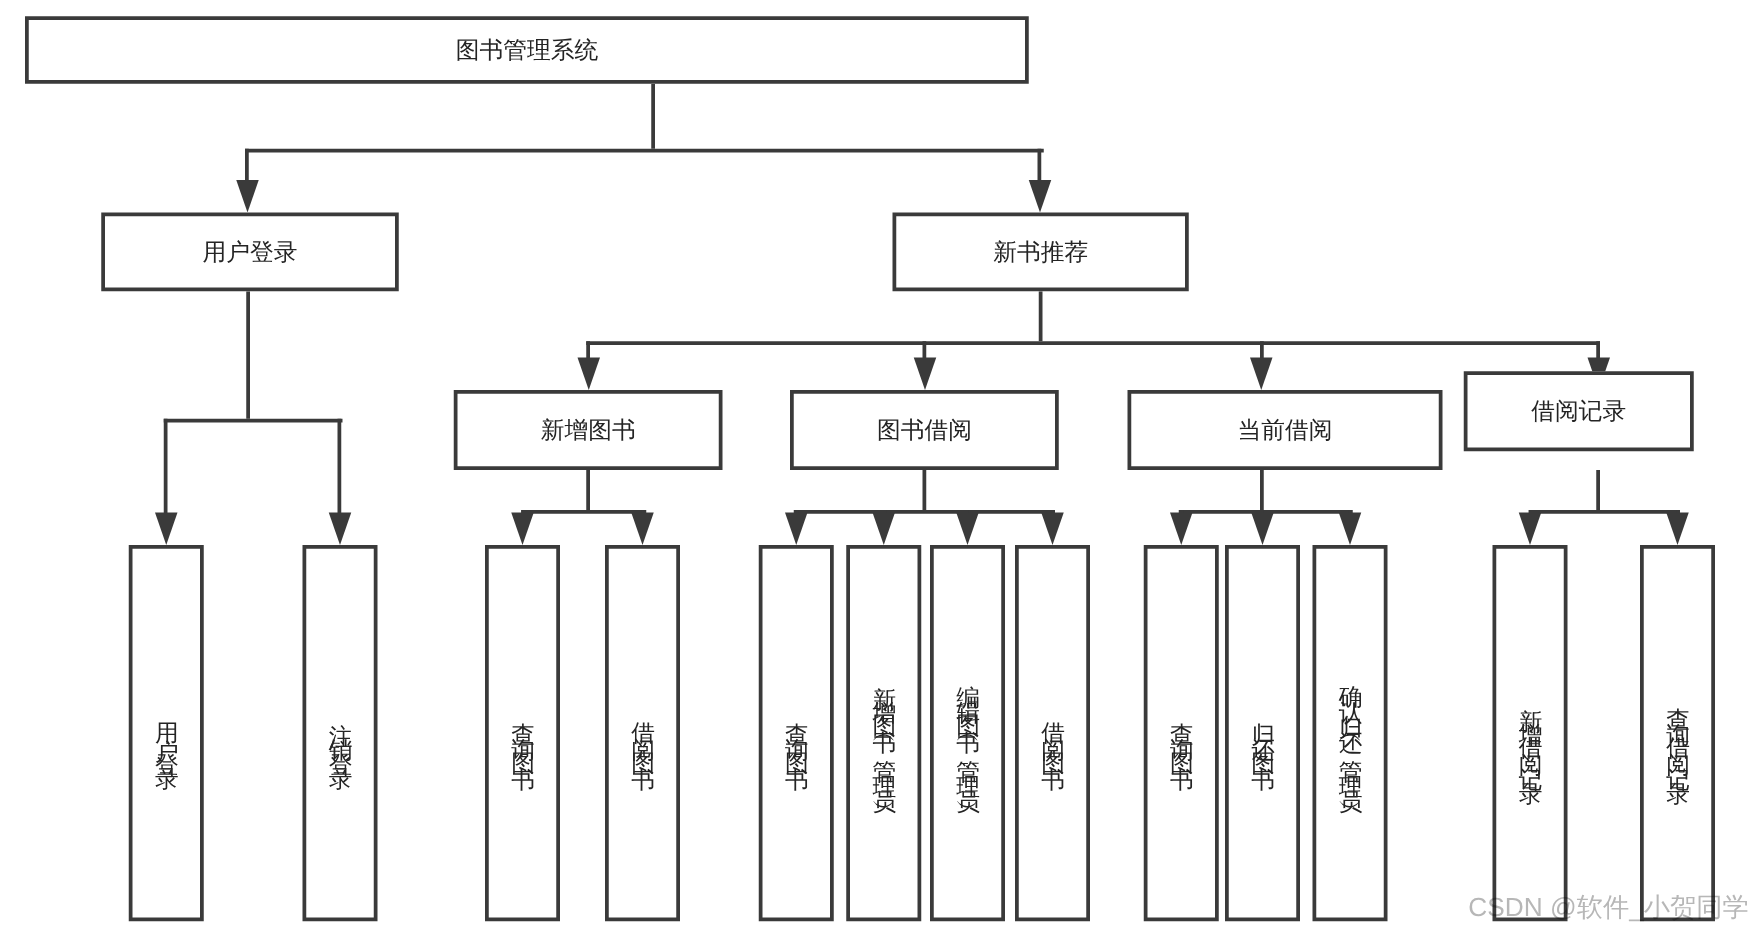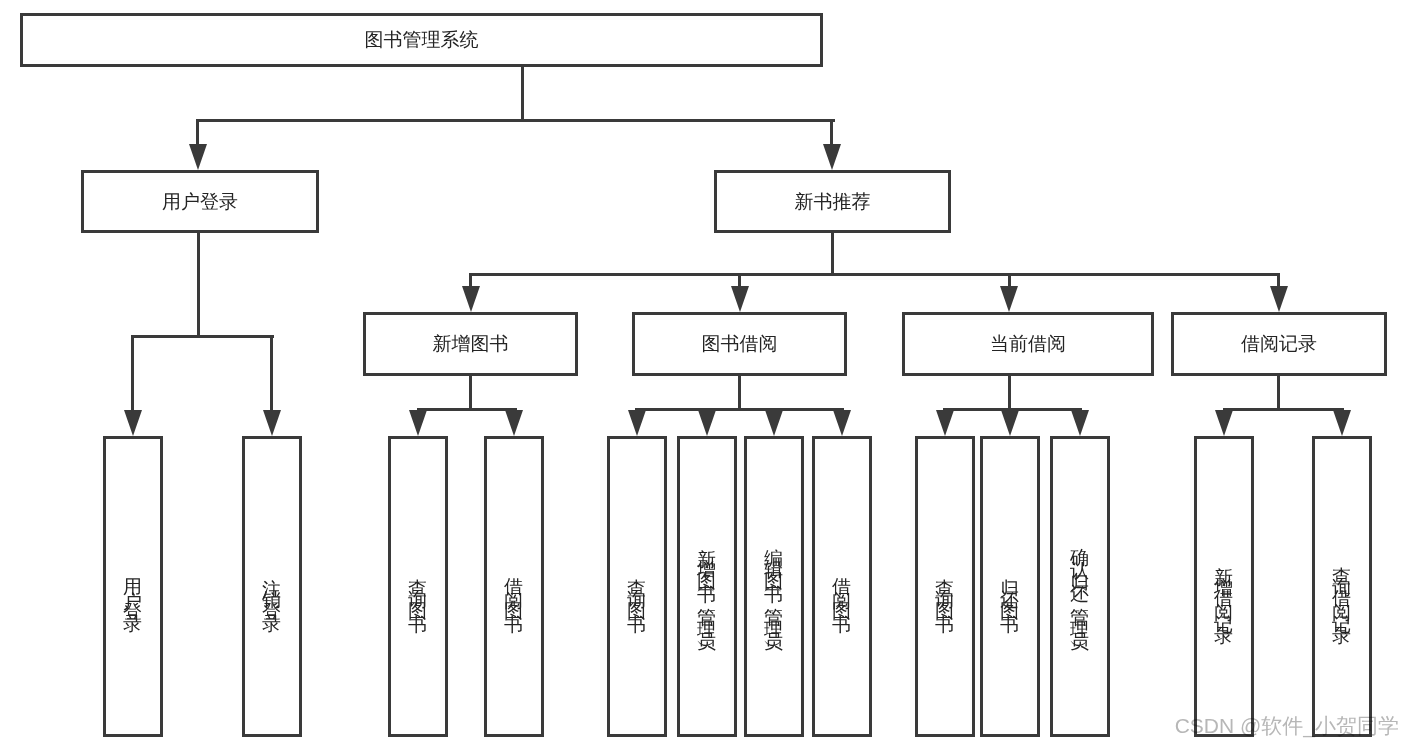"借阅记录" div.box { top: 312px -> 297px; width: 216px -> 184px }
